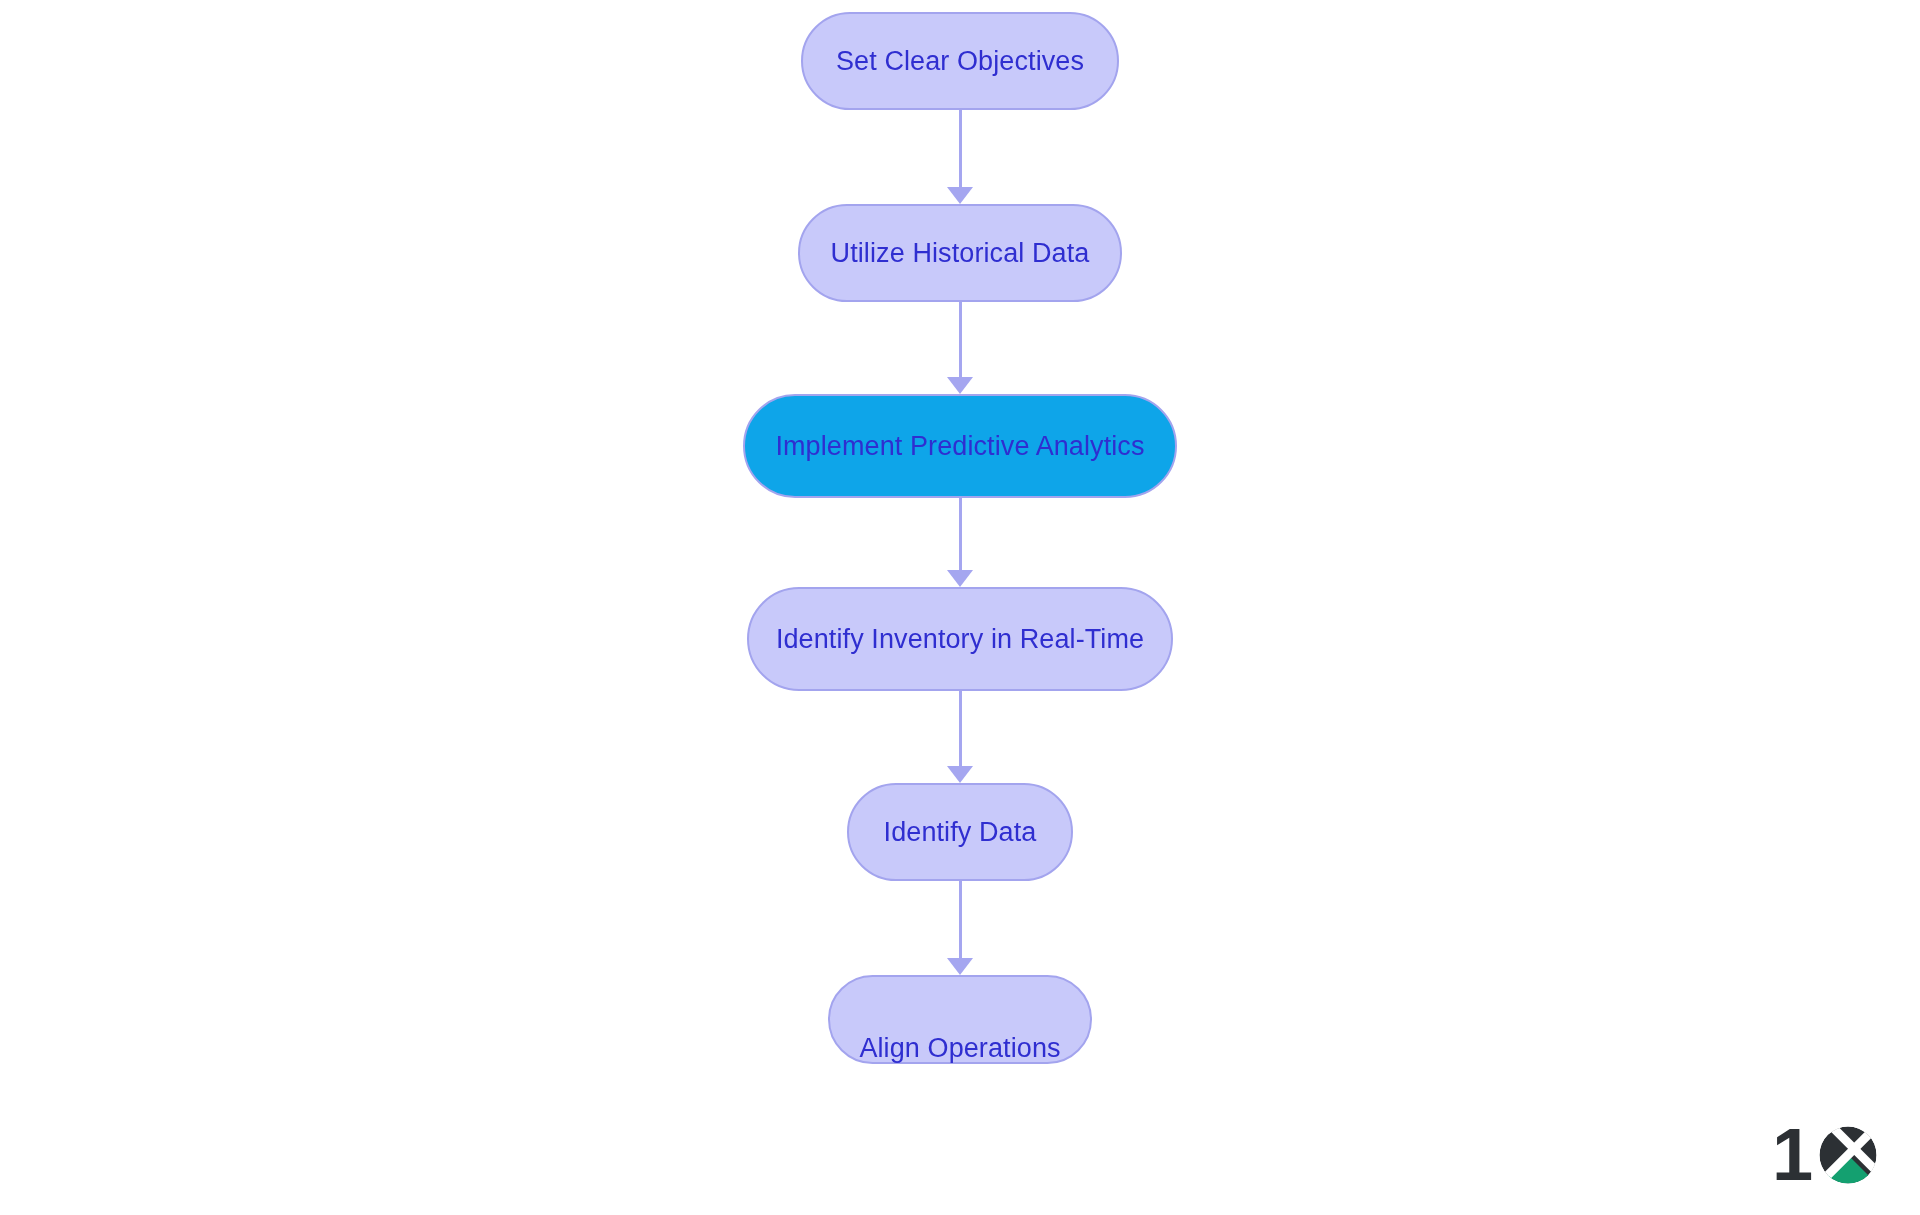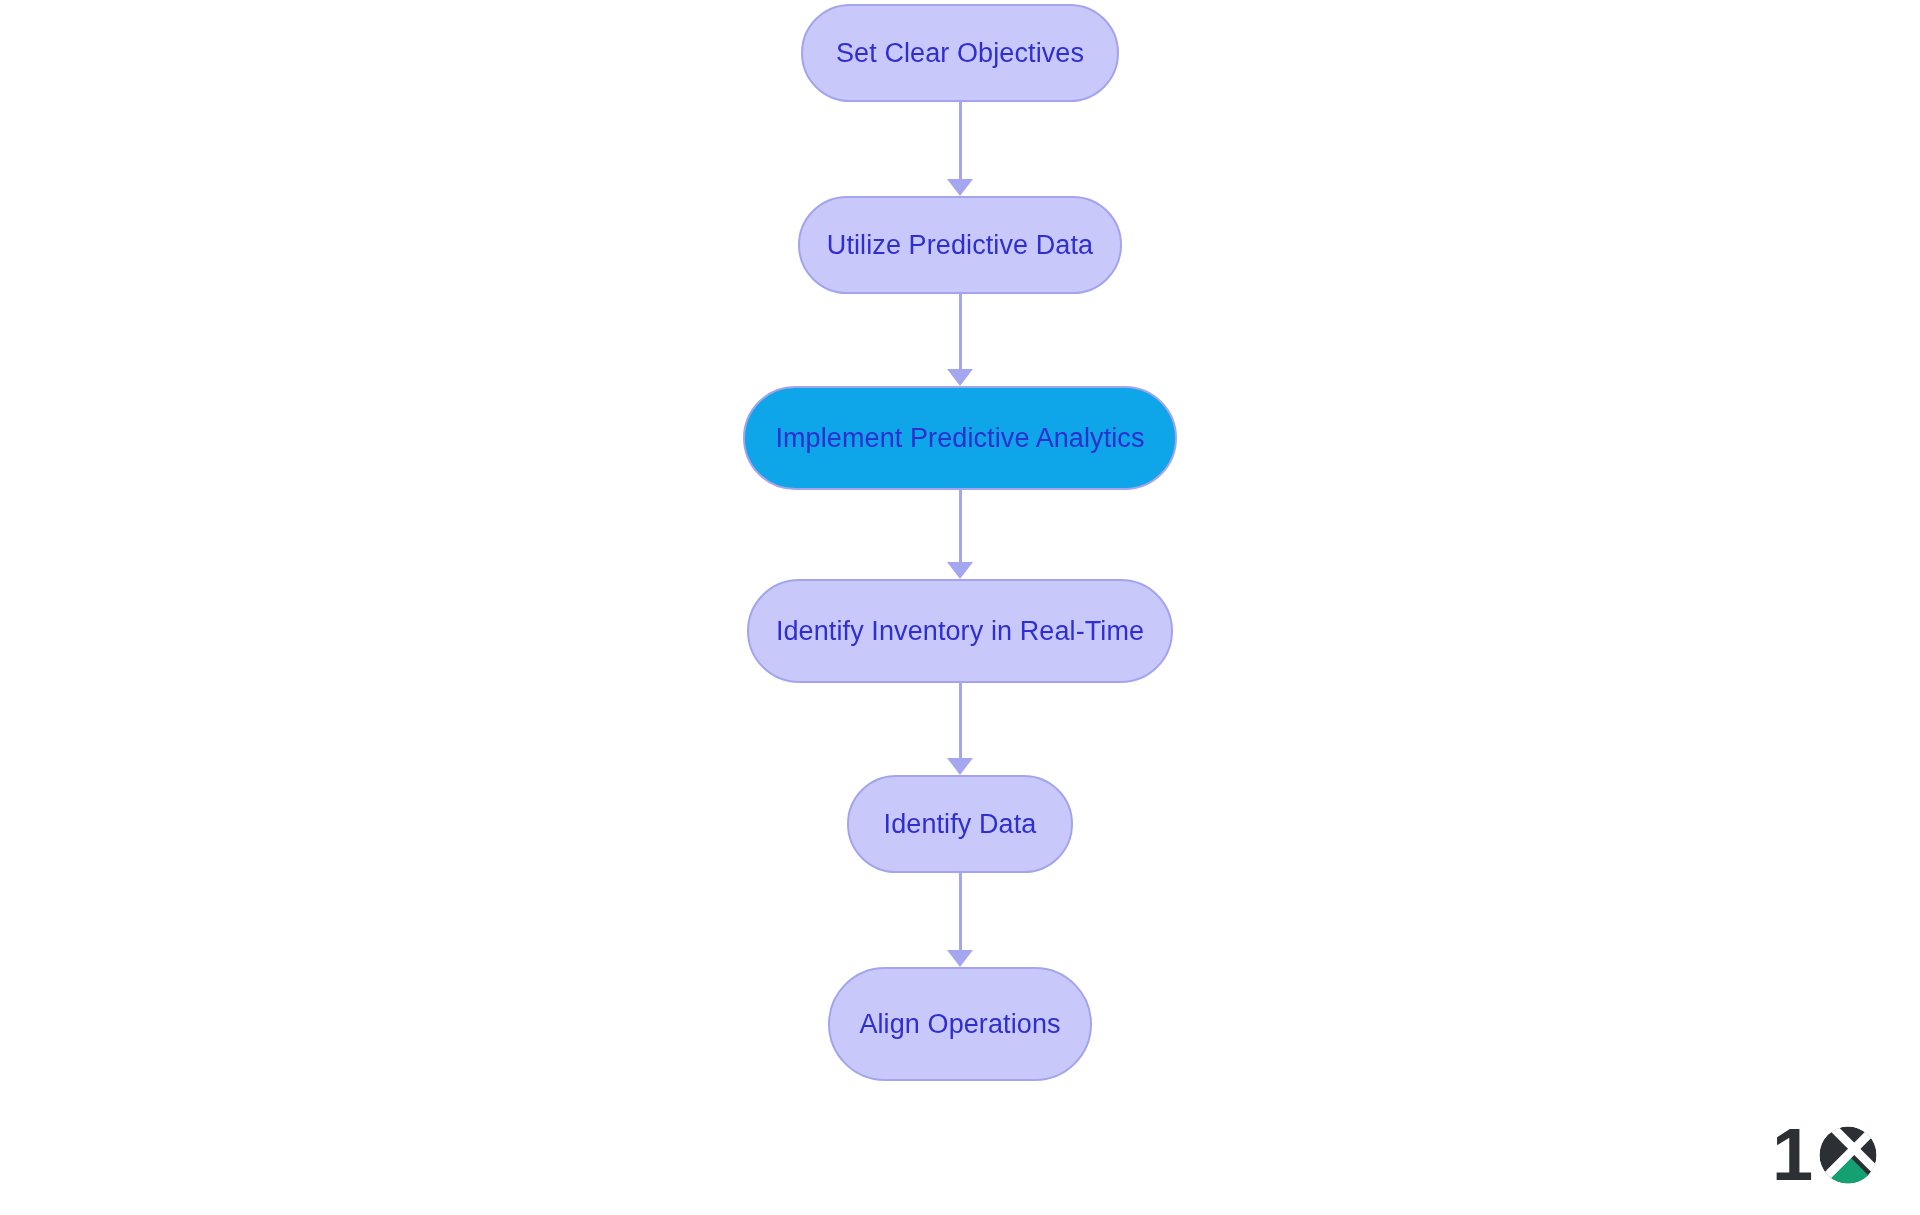"Set Clear Objectives" div.flow { top: 4px -> 12px }
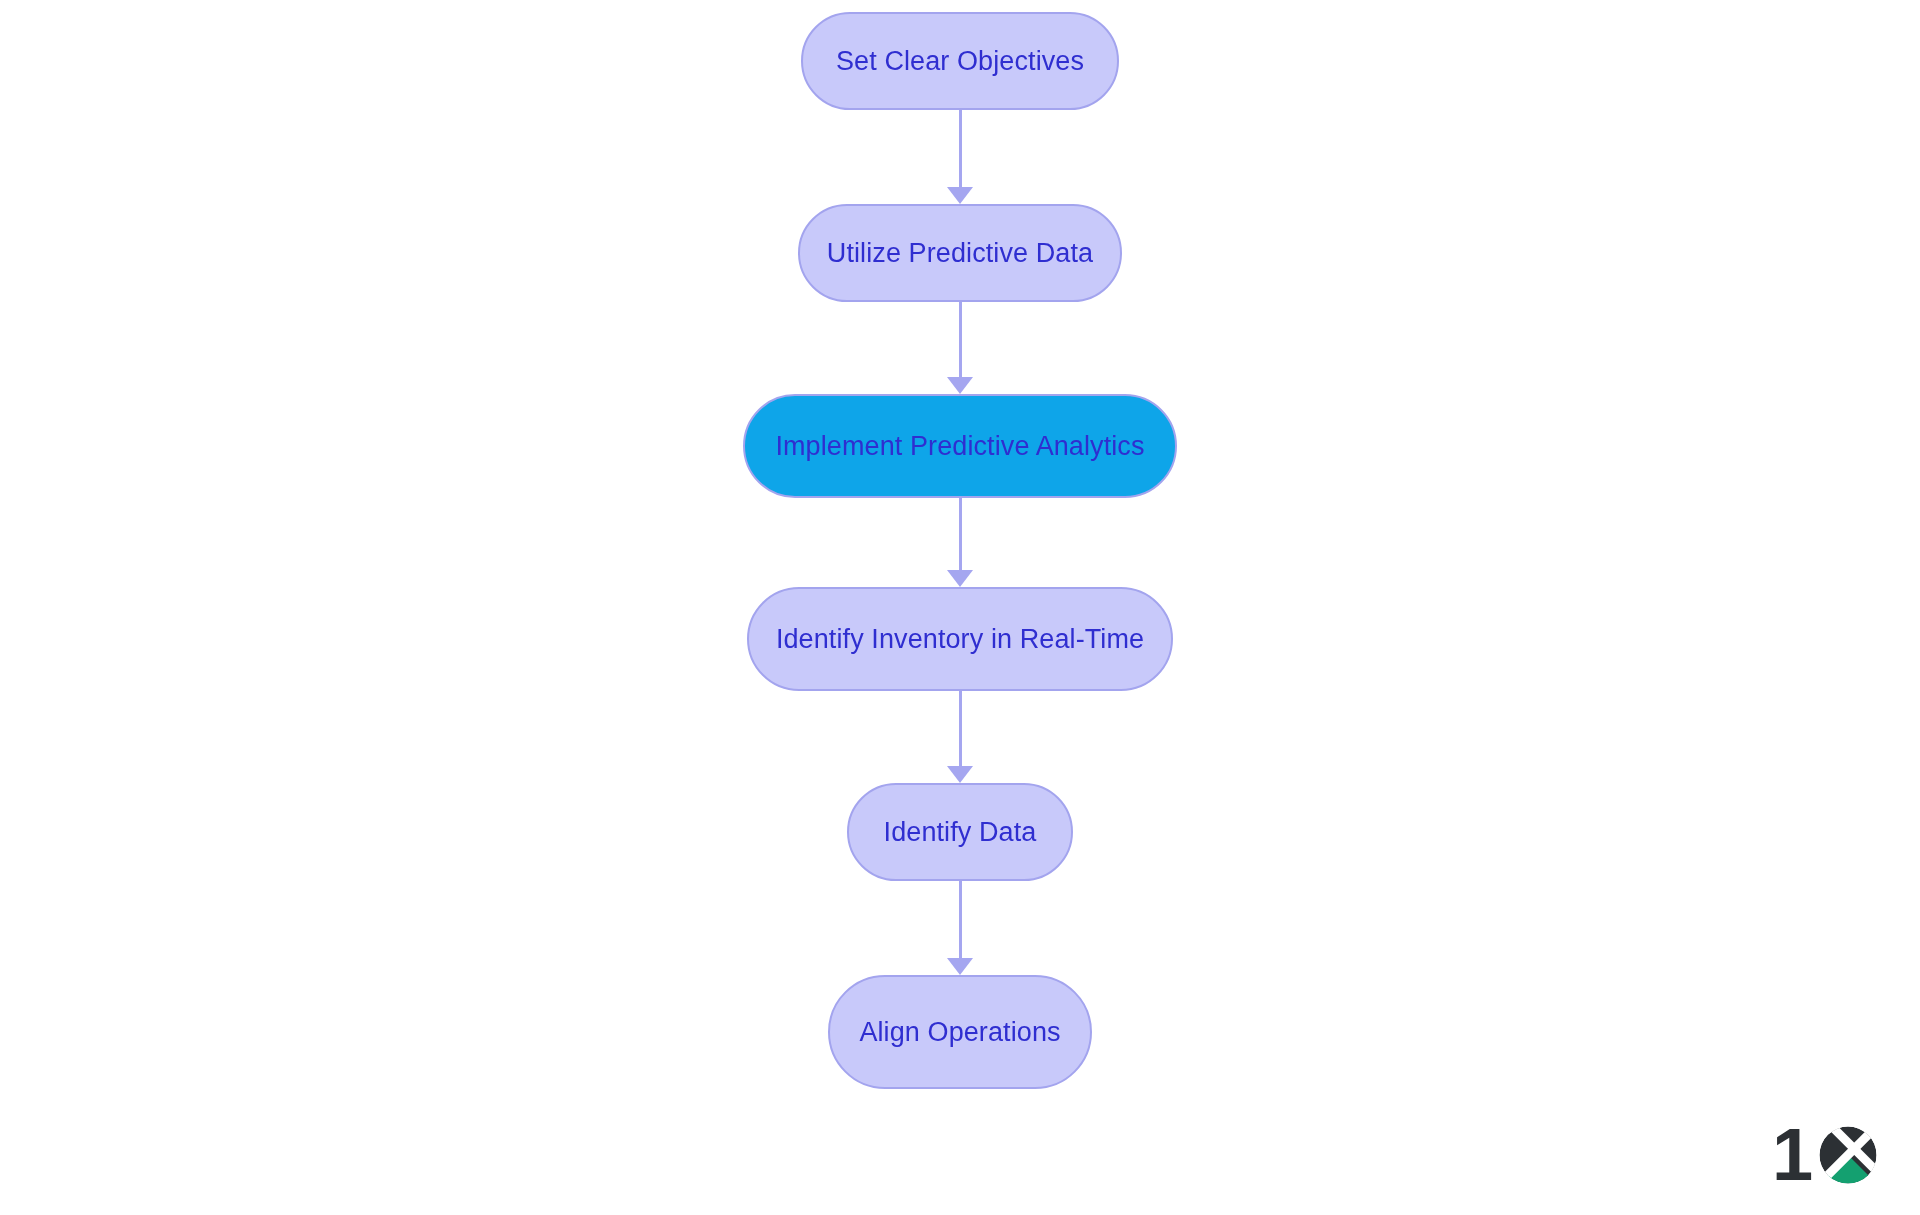"Utilize Predictive Data" span.node-label { text: Predictive -> Historical }
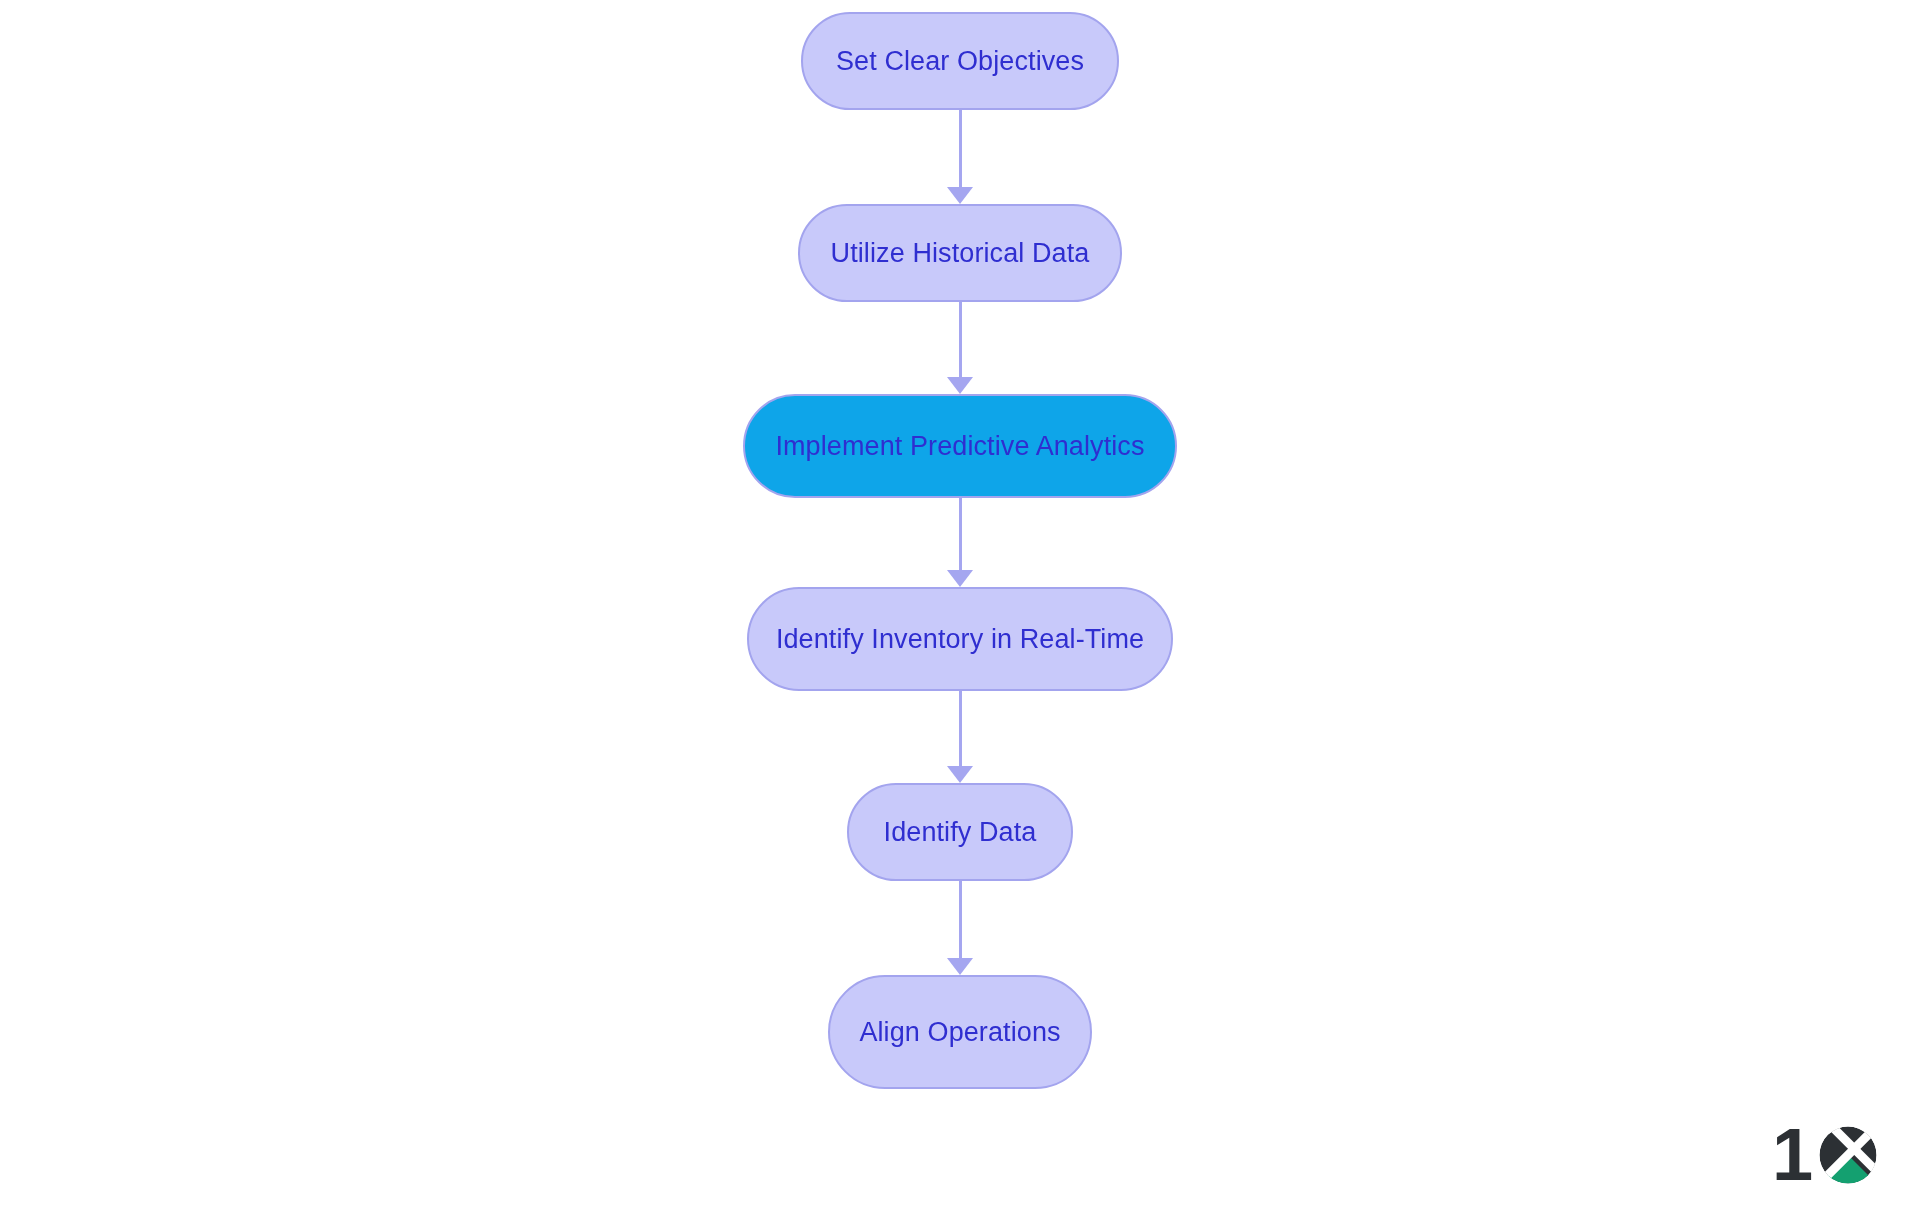"Align Operations" div.node { align-items: none -> flex-end; height: 114px -> 89px }
